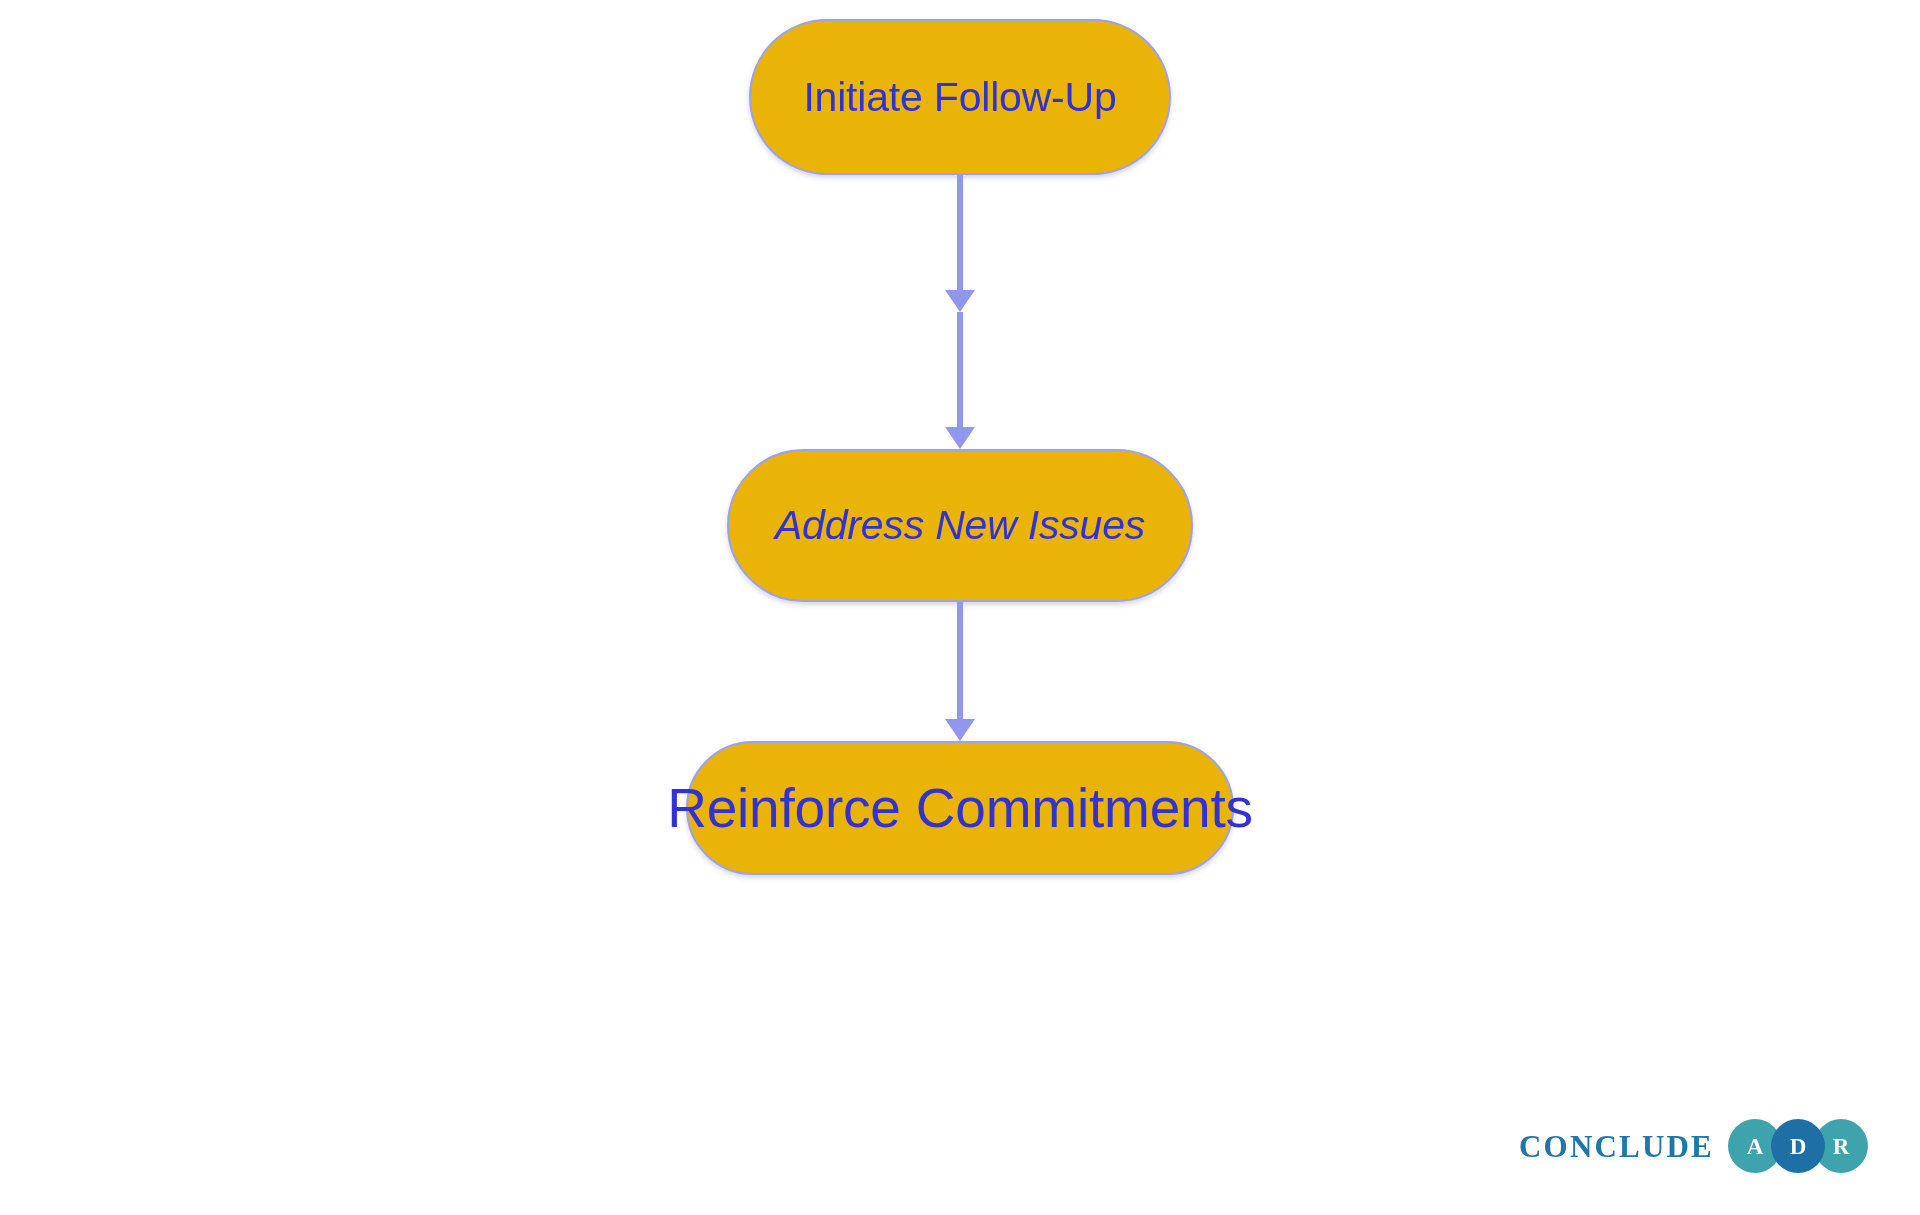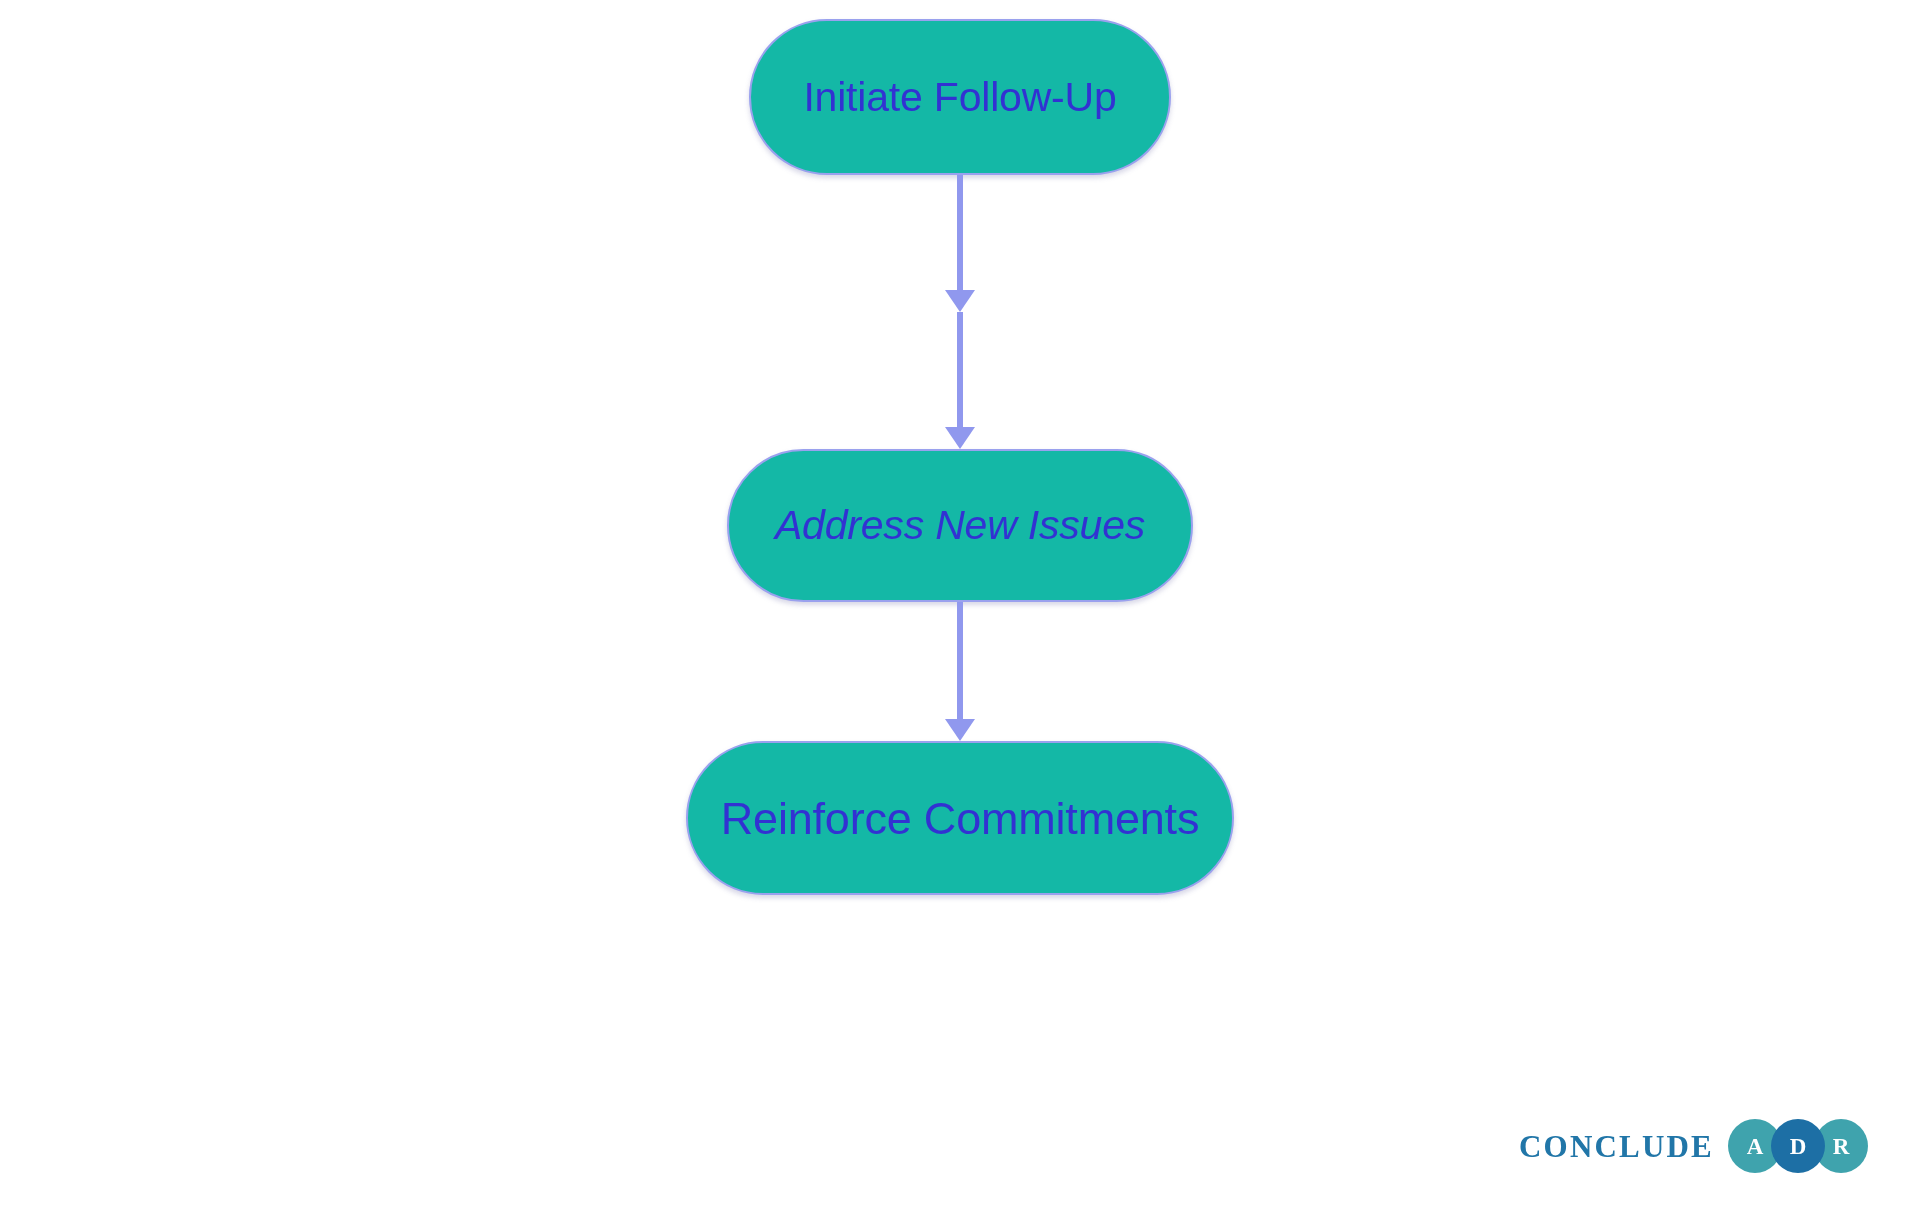"Initiate Follow-Up" .node { background: #14b8a6 -> #eab308 }
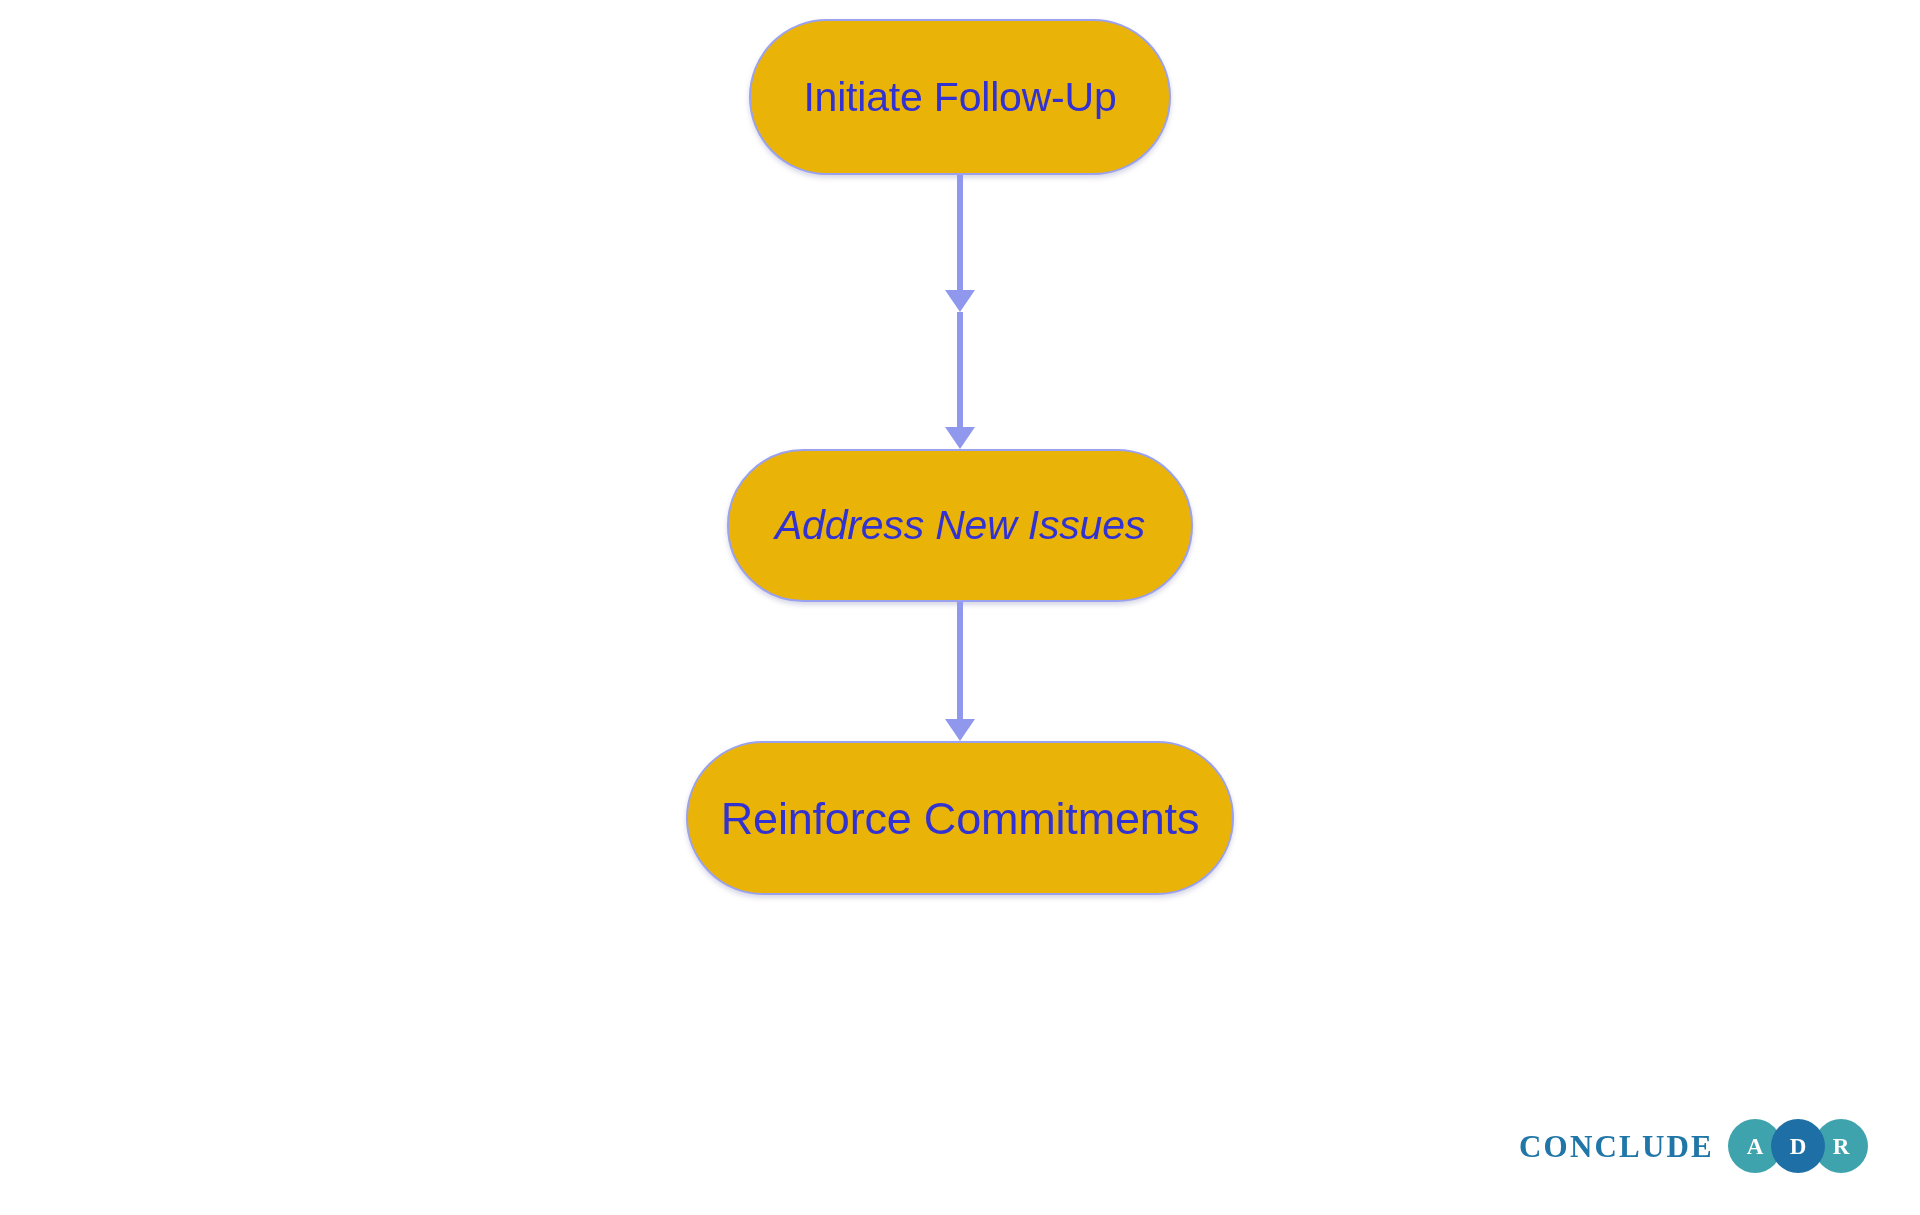"Reinforce Commitments" #node-3 { font-size: 45px -> 55px; height: 154px -> 134px }
